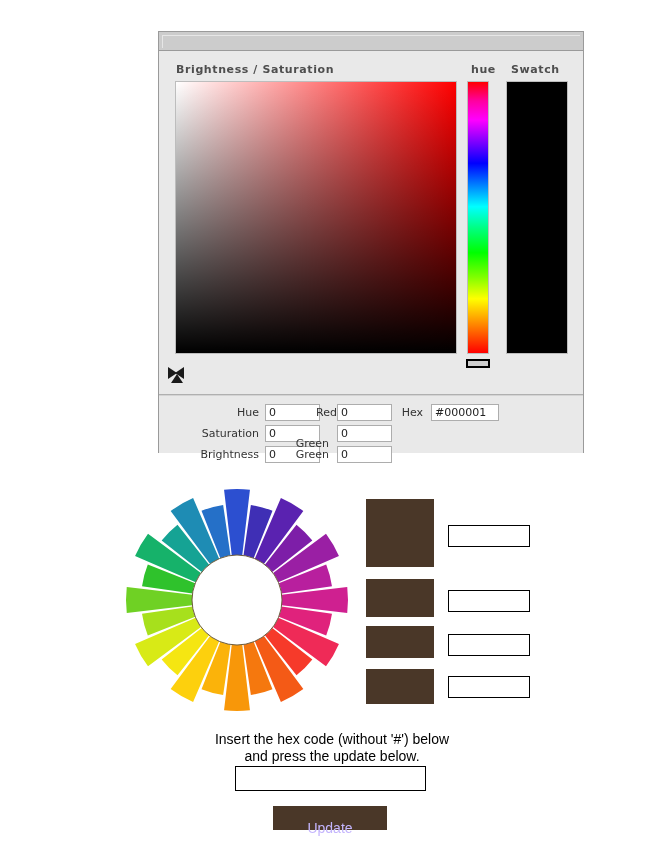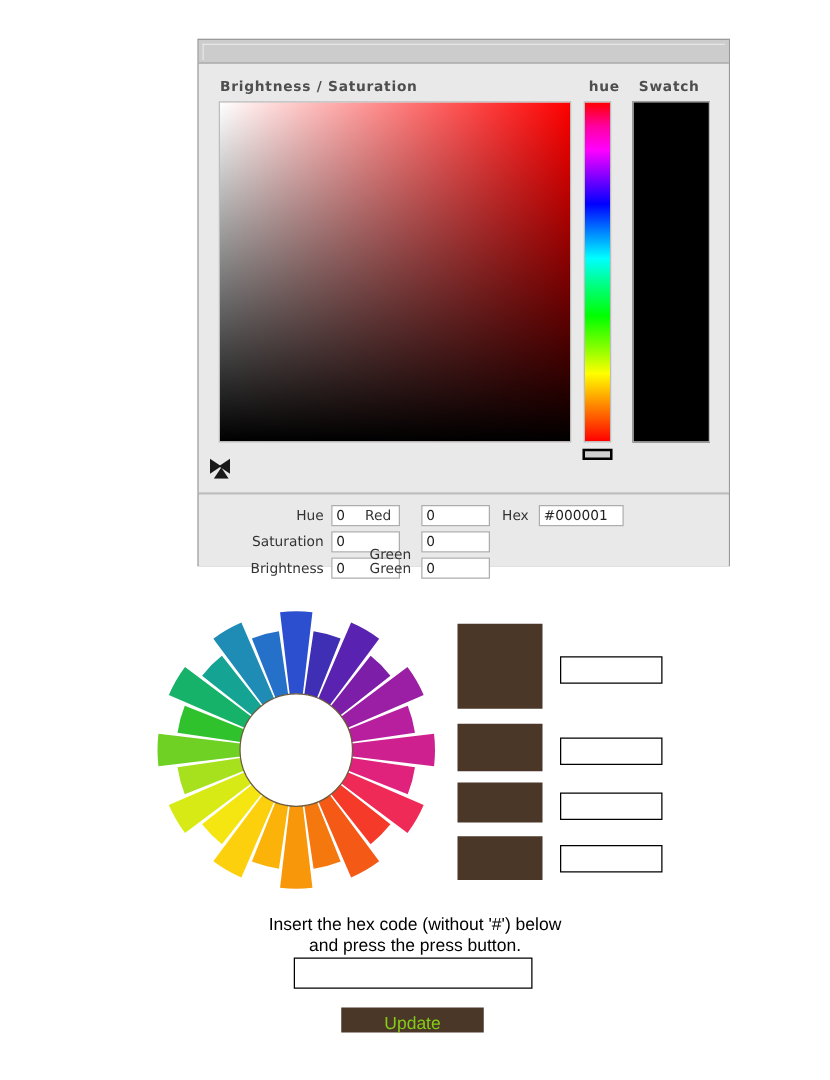"Red" div.field-label { left: 104px -> 128px }
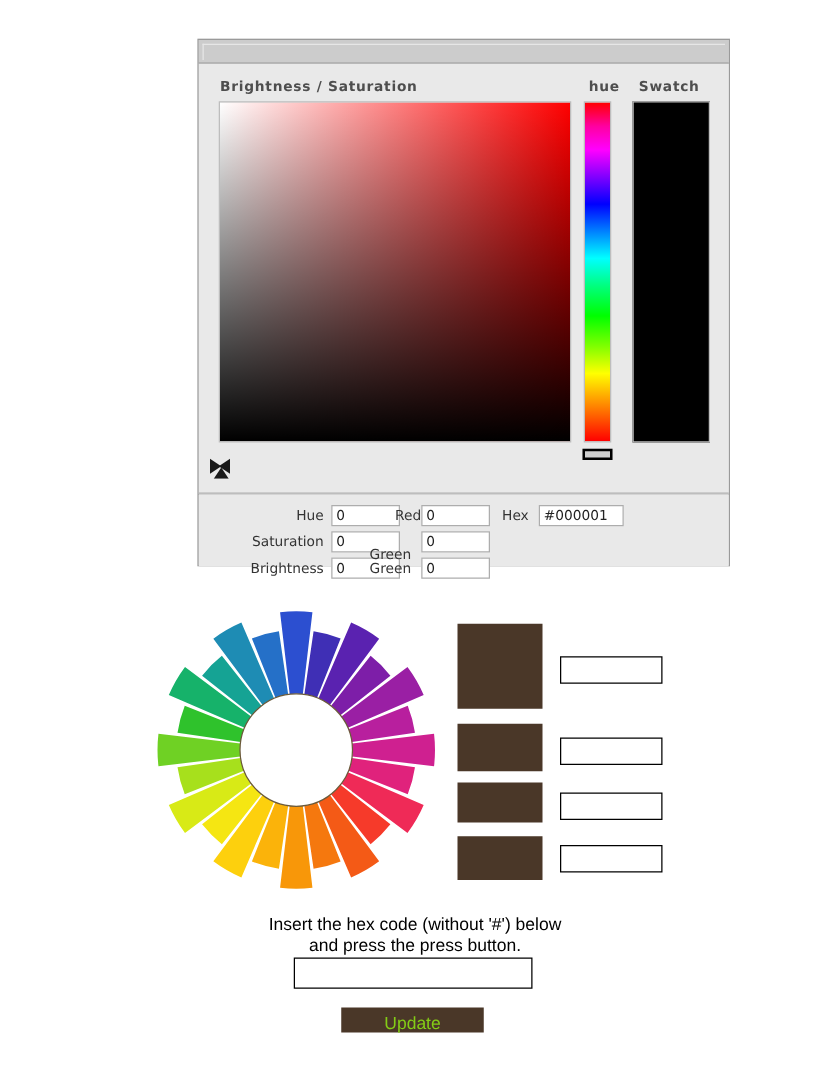"and press the press button." div { text: press button -> update below }
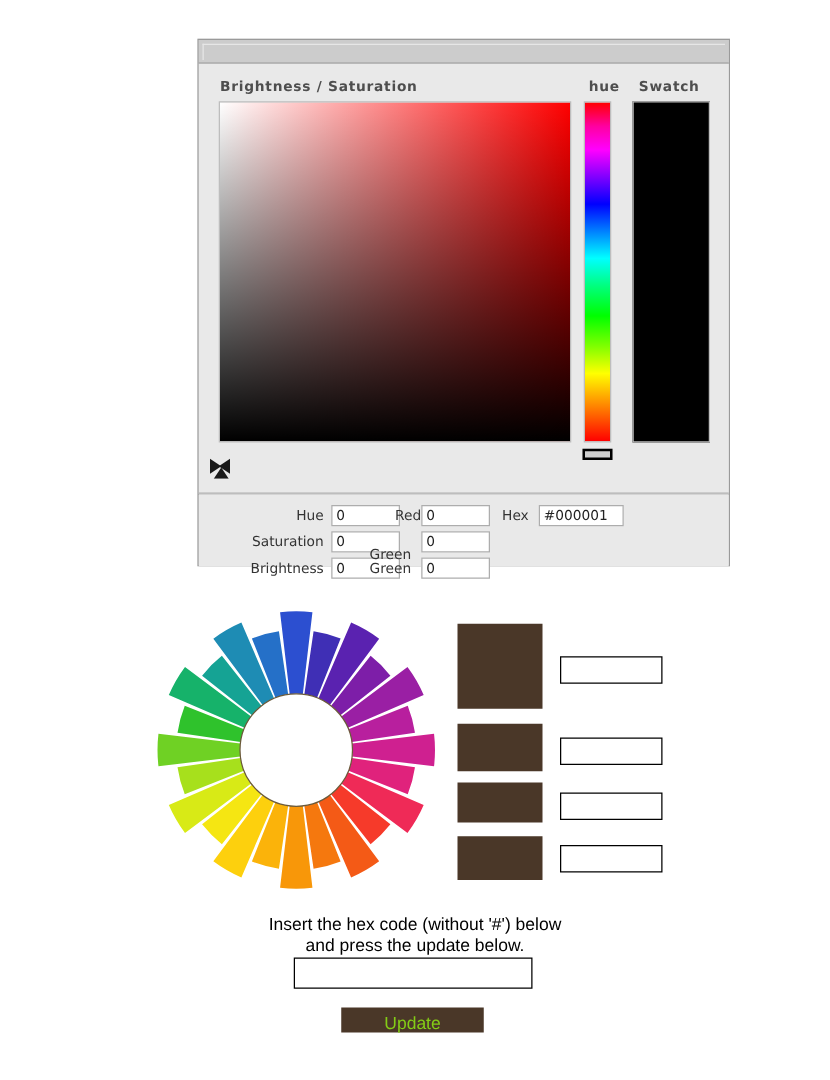"Update" #update-button { color: #84cc16 -> #c4b5fd; padding: 2px -> 12px }
